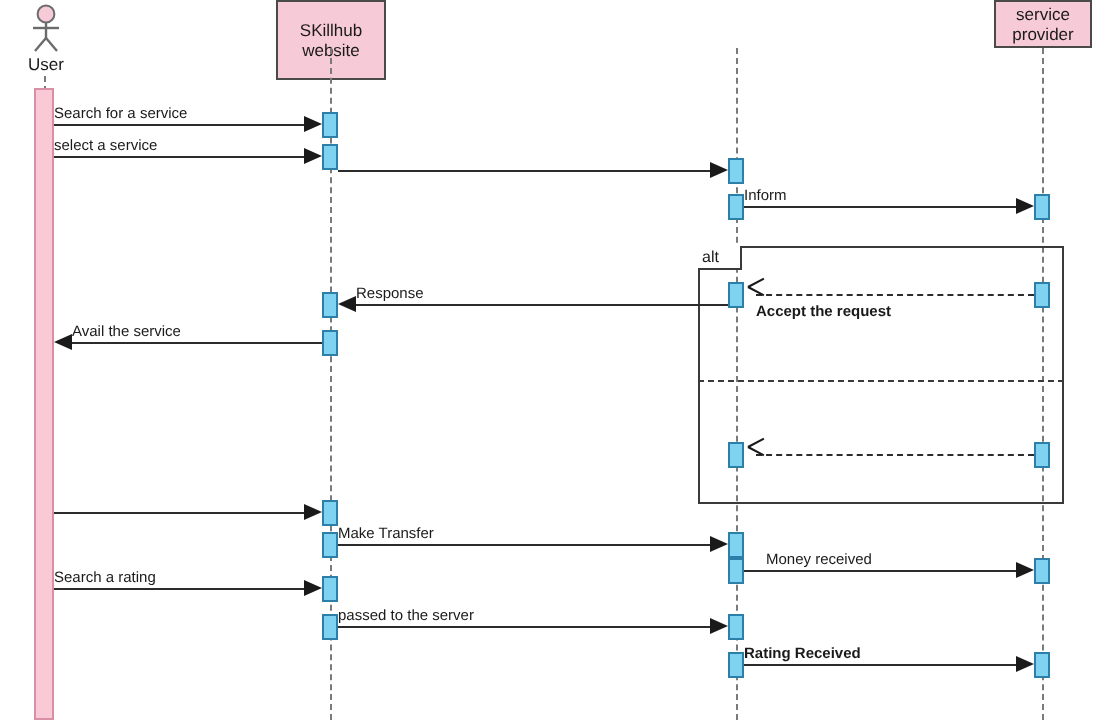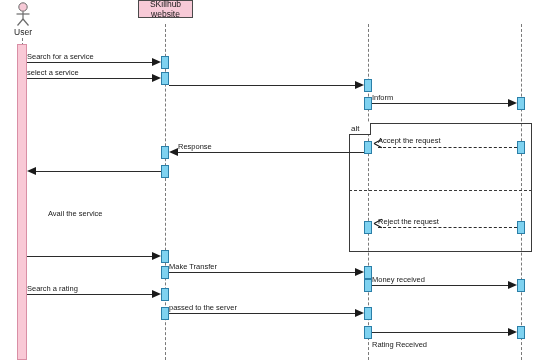"service provider" div.lifeline-box { html: none -> <div> <span>service provider</span> </div> }
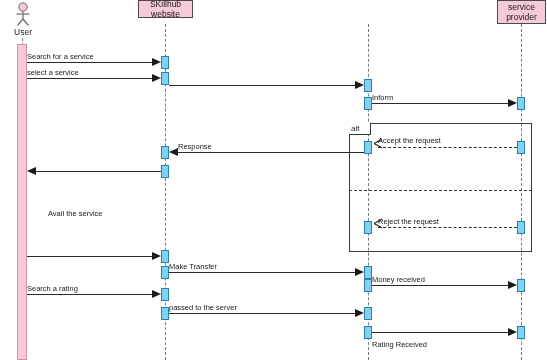"SKillhub website" div.lifeline-box { height: 18px -> 40px }
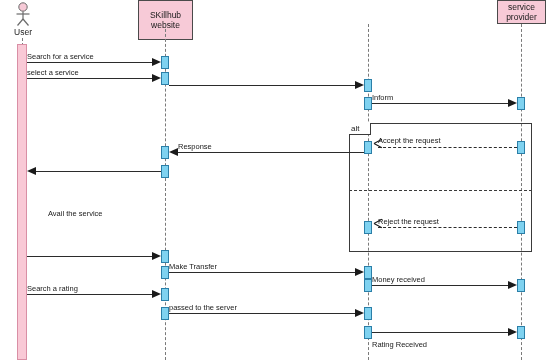"Accept the request" div.msg-label { font-weight: none -> bold; top: 136px -> 151px }
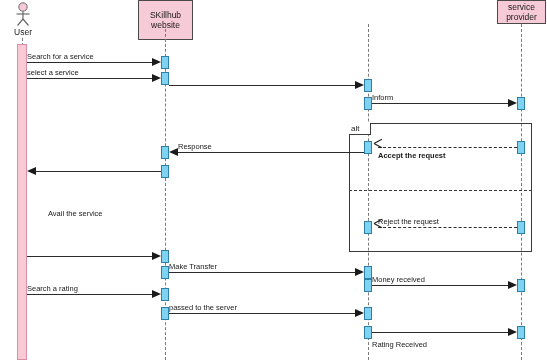"Avail the service" div.msg-label { left: 48px -> 36px; margin-top: 48px -> none }
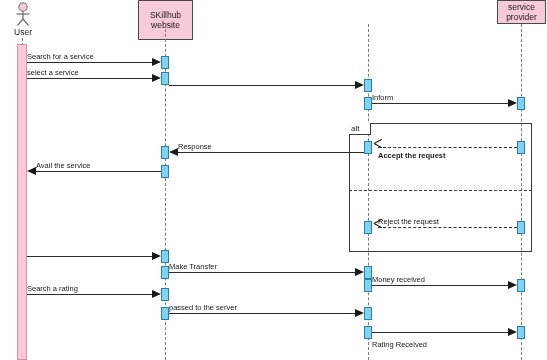"Reject the request" div.msg-label { html: <div>Reject the request</div> -> none }
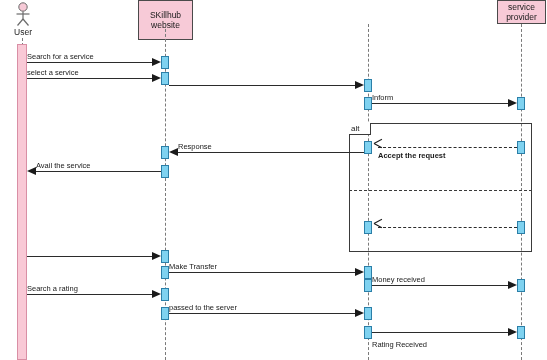"Money received" div.msg-label { padding-left: none -> 11px }
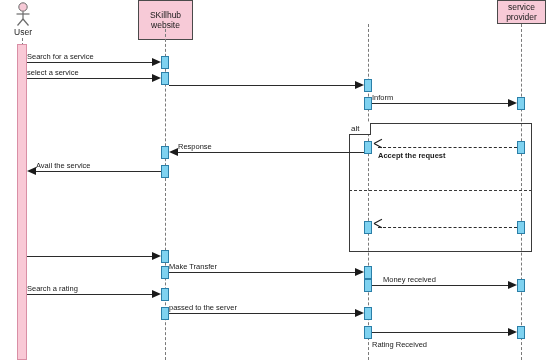"Rating Received" div.msg-label { font-weight: none -> bold; top: 340px -> 322px }
